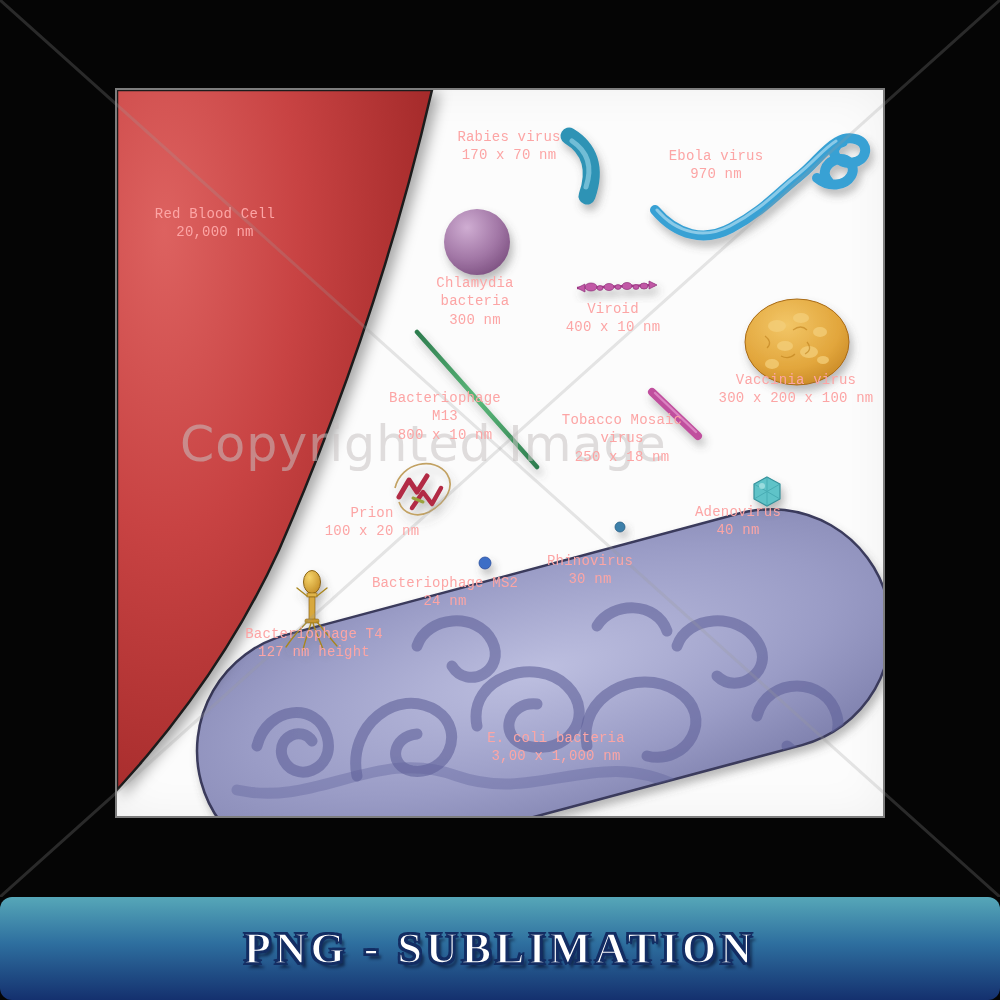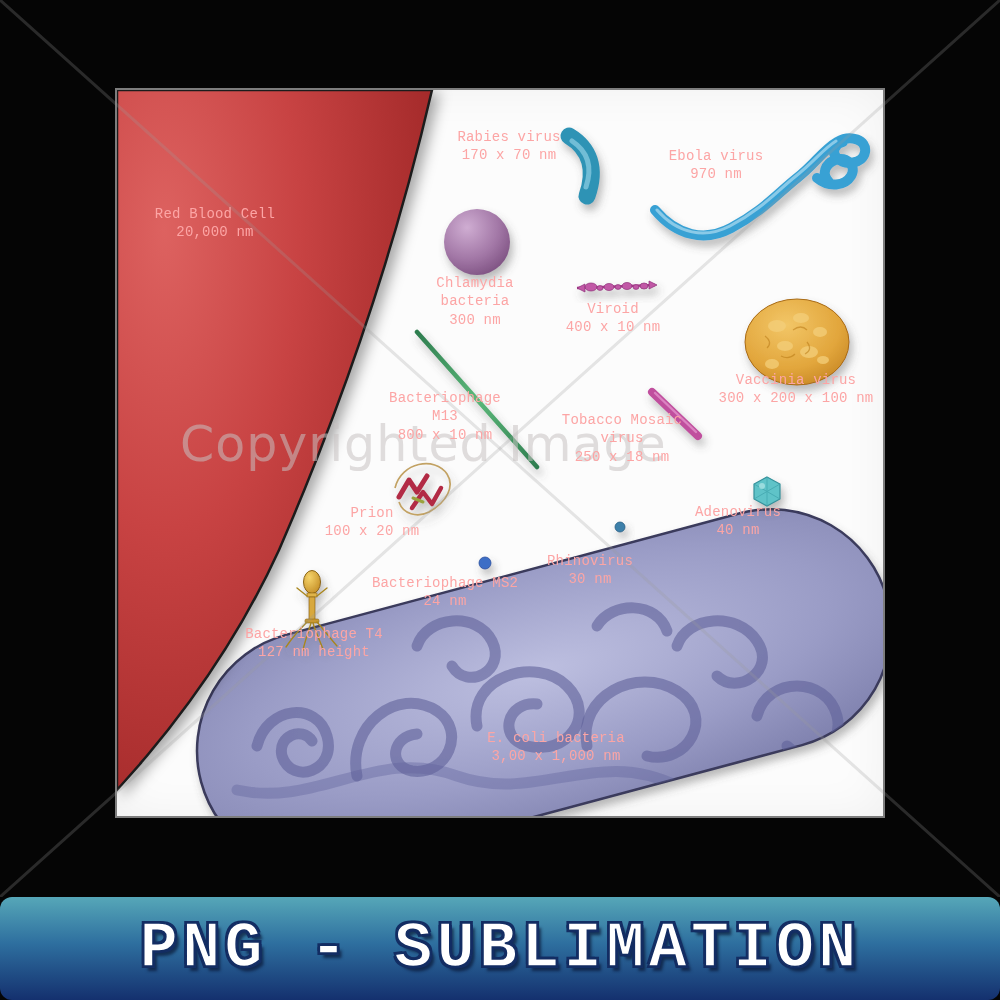"PNG - SUBLIMATION" .banner-text { font-family: Liberation Mono, monospace -> Liberation Serif, serif; font-size: 64px -> 44px }
